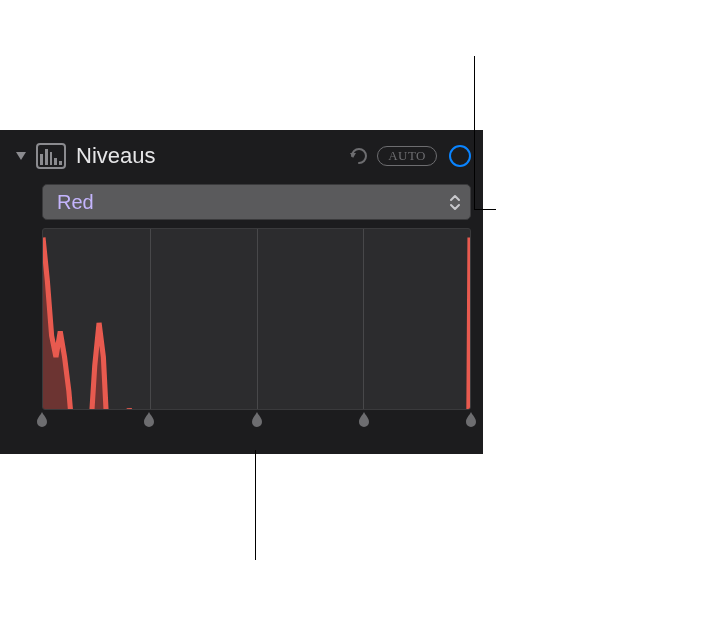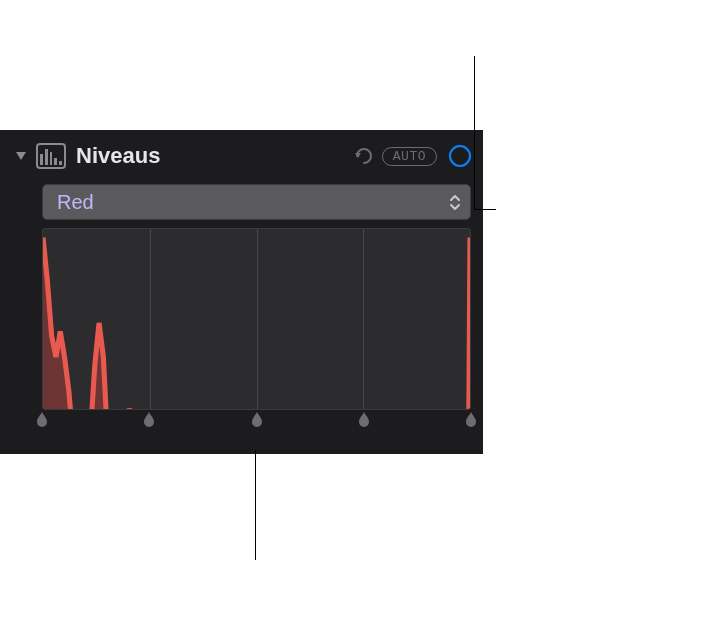"Niveaus" .section-title { font-weight: 700 -> 400 }
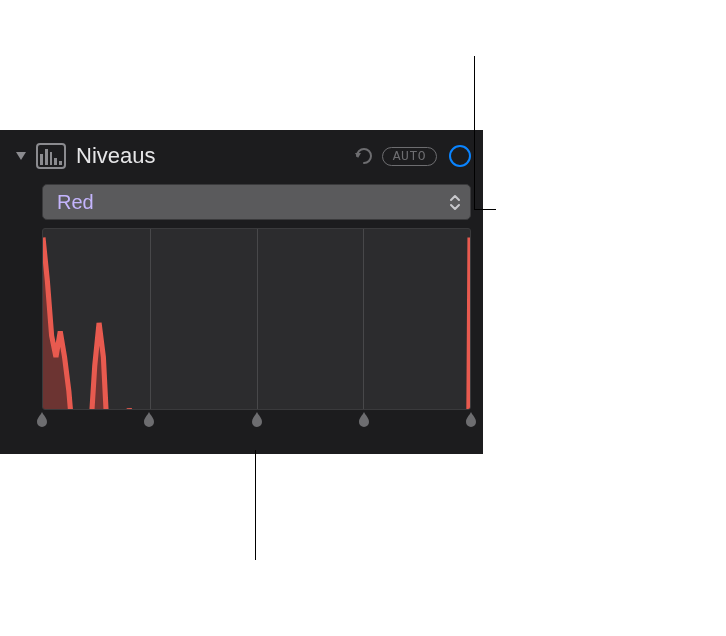"AUTO" .auto-btn { font-family: Liberation Mono, monospace -> Liberation Serif, serif }
